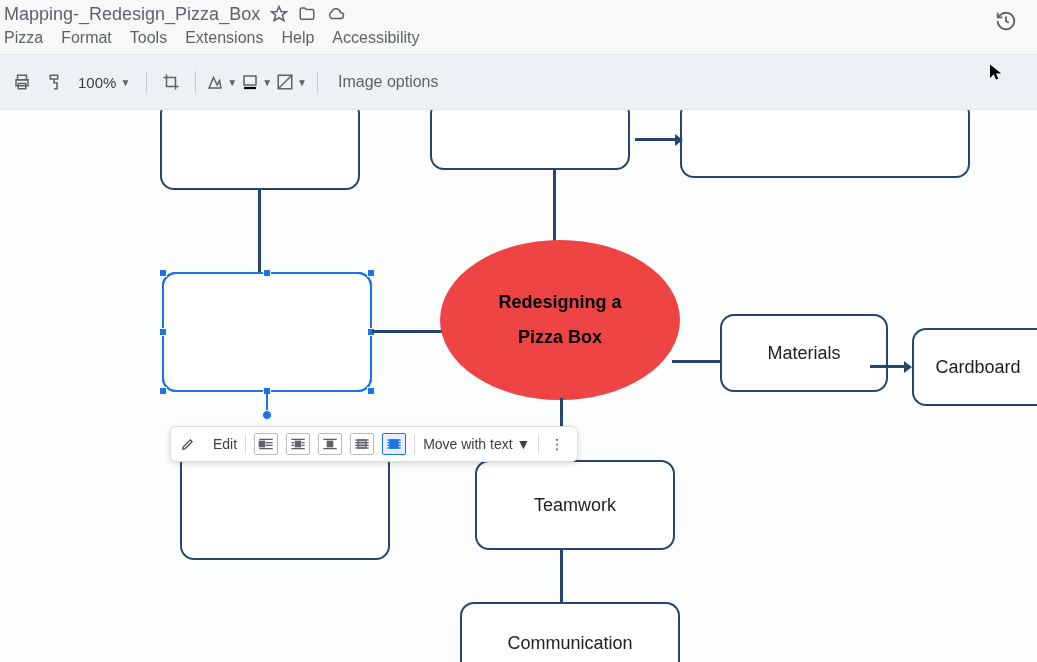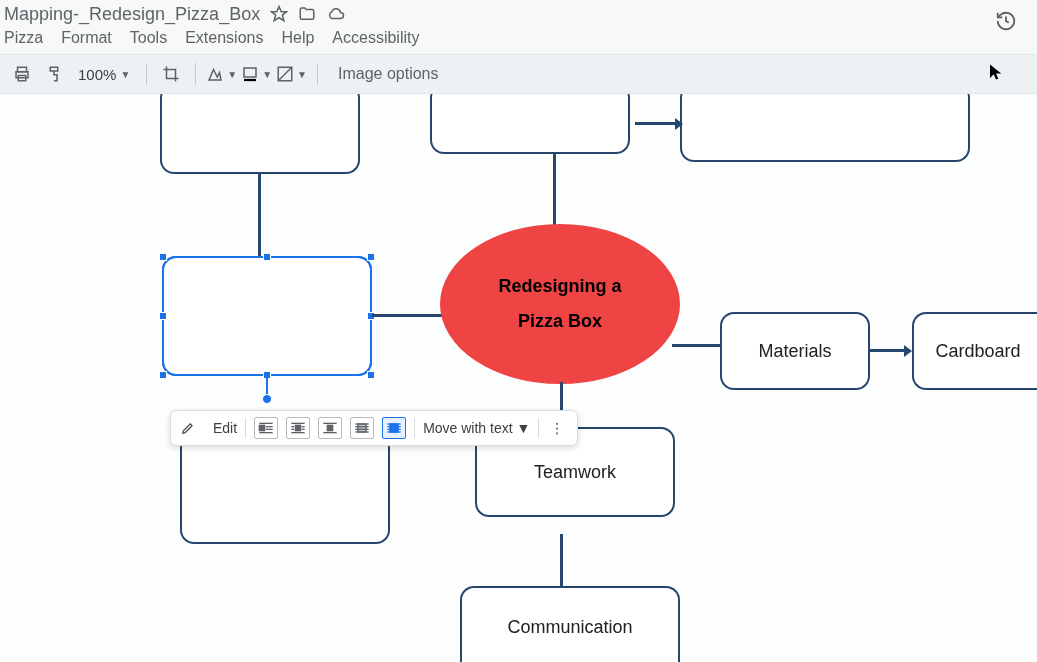"100%" .toolbar { height: 40px -> 56px }
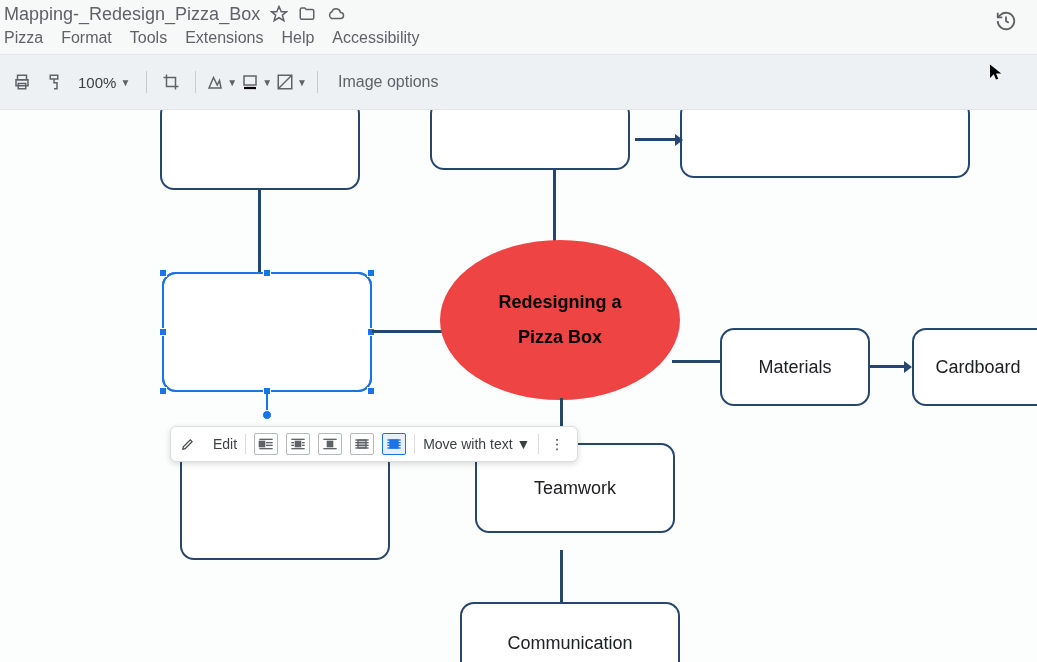"Materials" div.node-box { top: 218px -> 204px; width: 150px -> 168px }
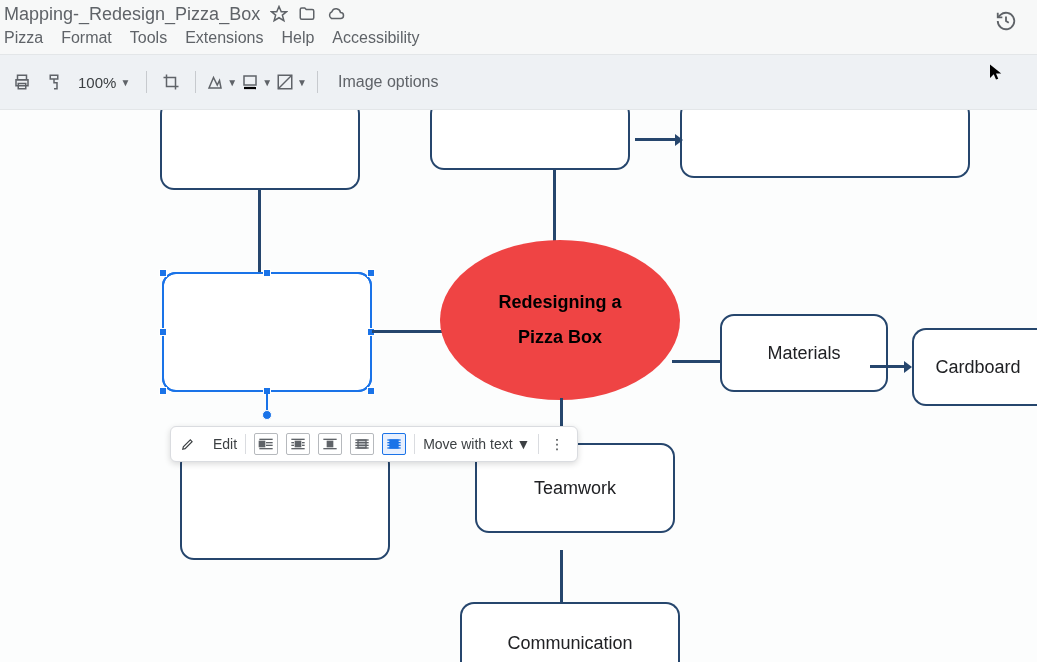"Teamwork" div.node-box { top: 333px -> 350px }
